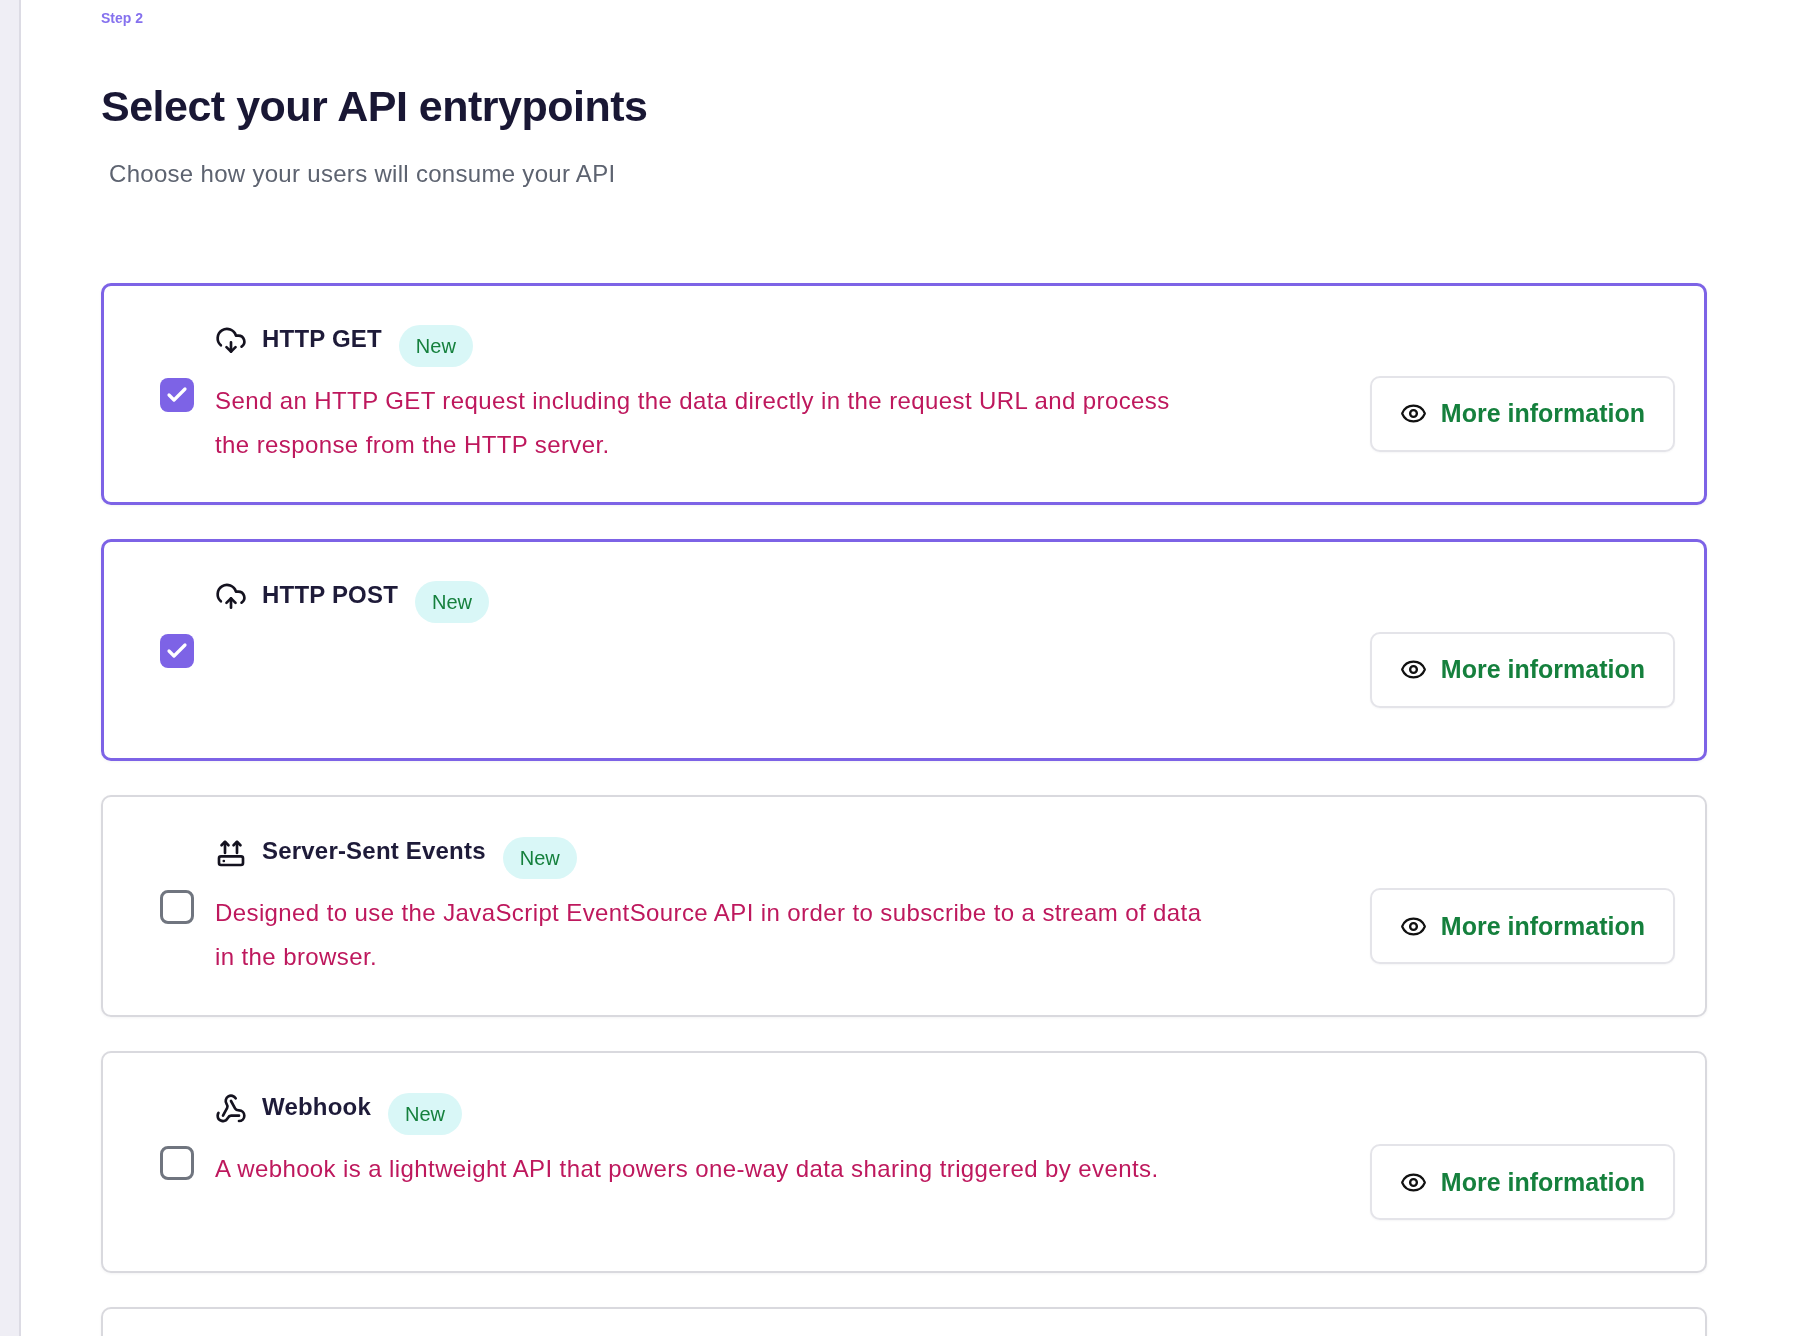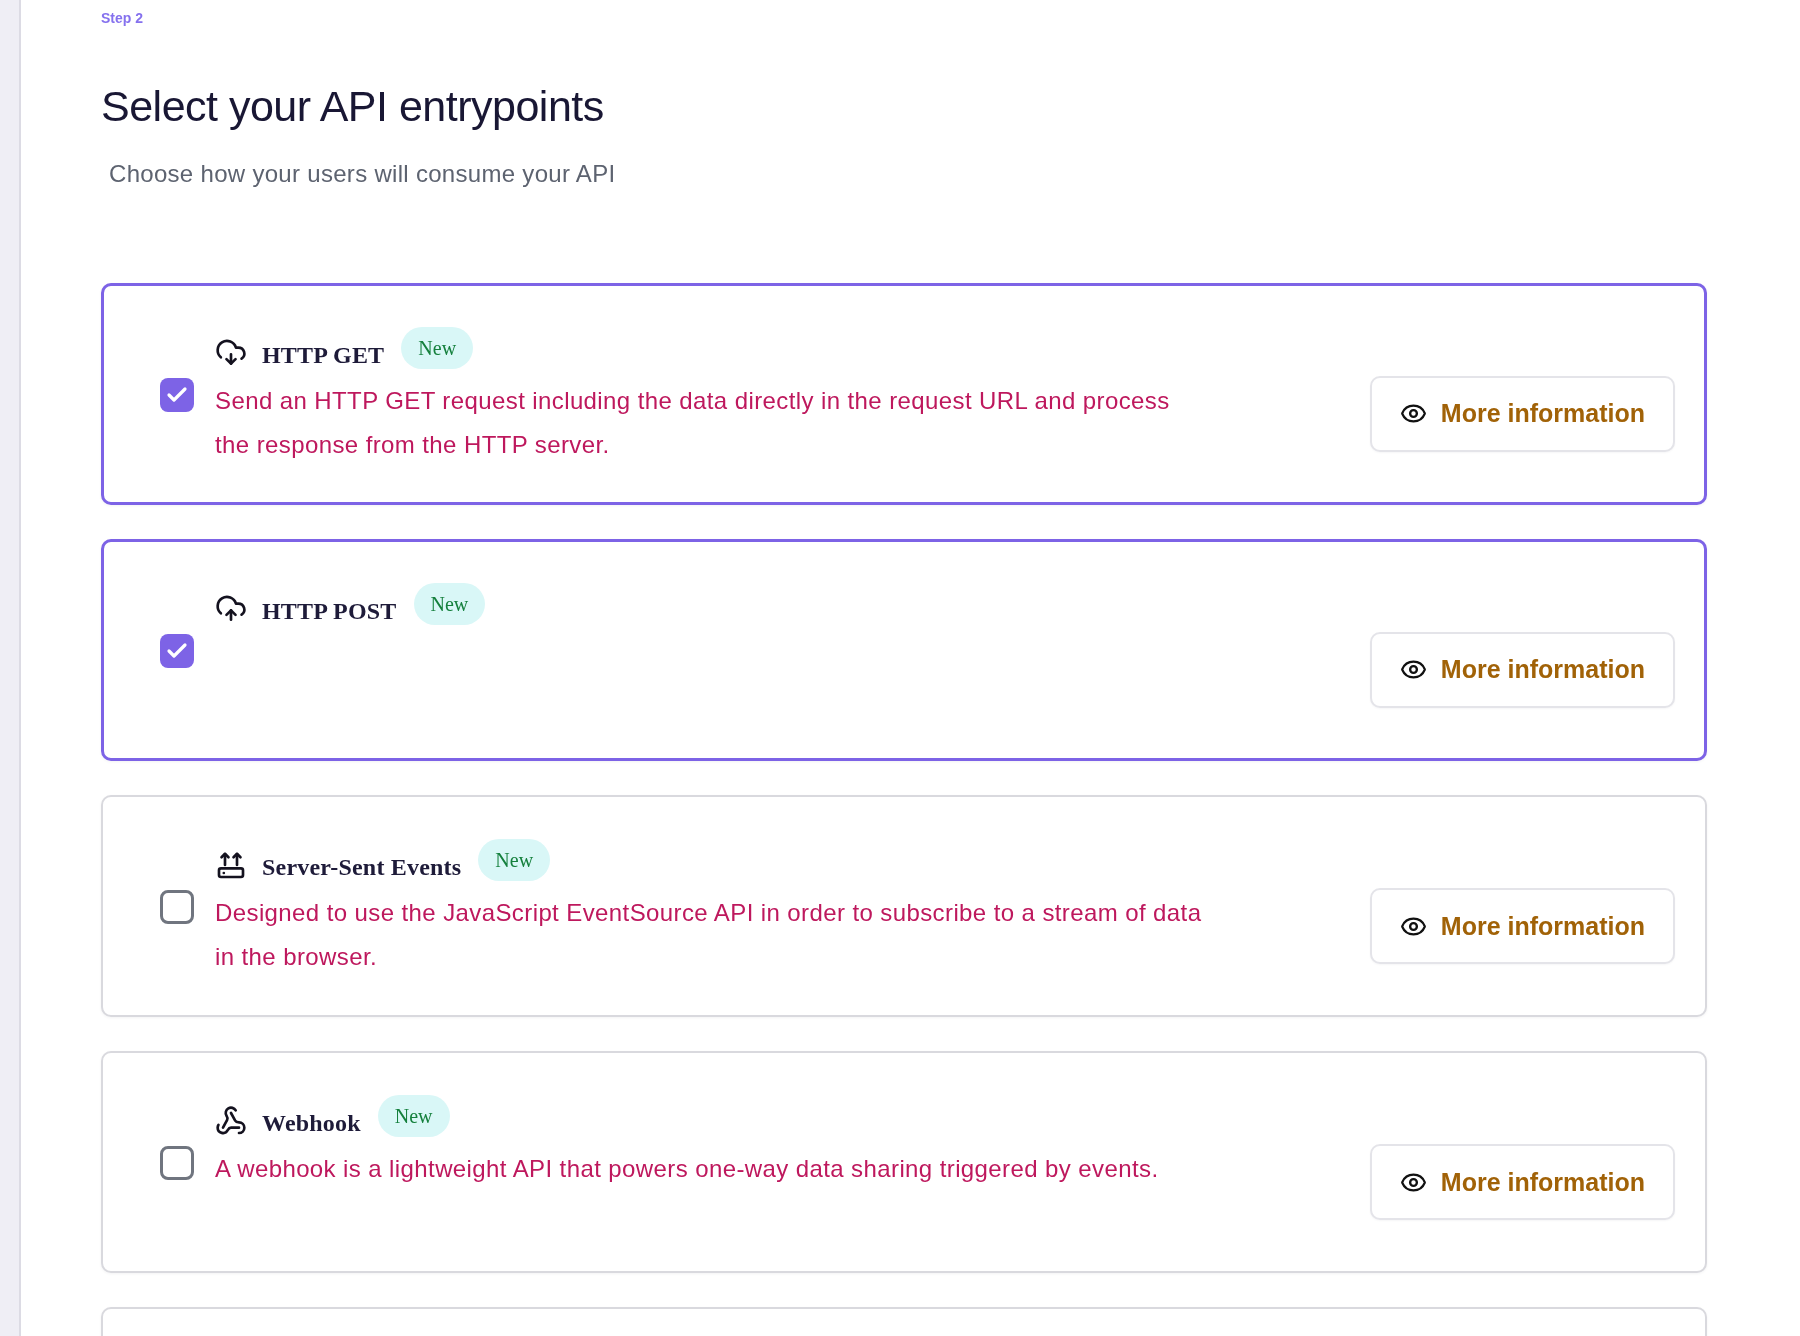"Select your API entrypoints" .page-title { font-weight: 400 -> 700 }
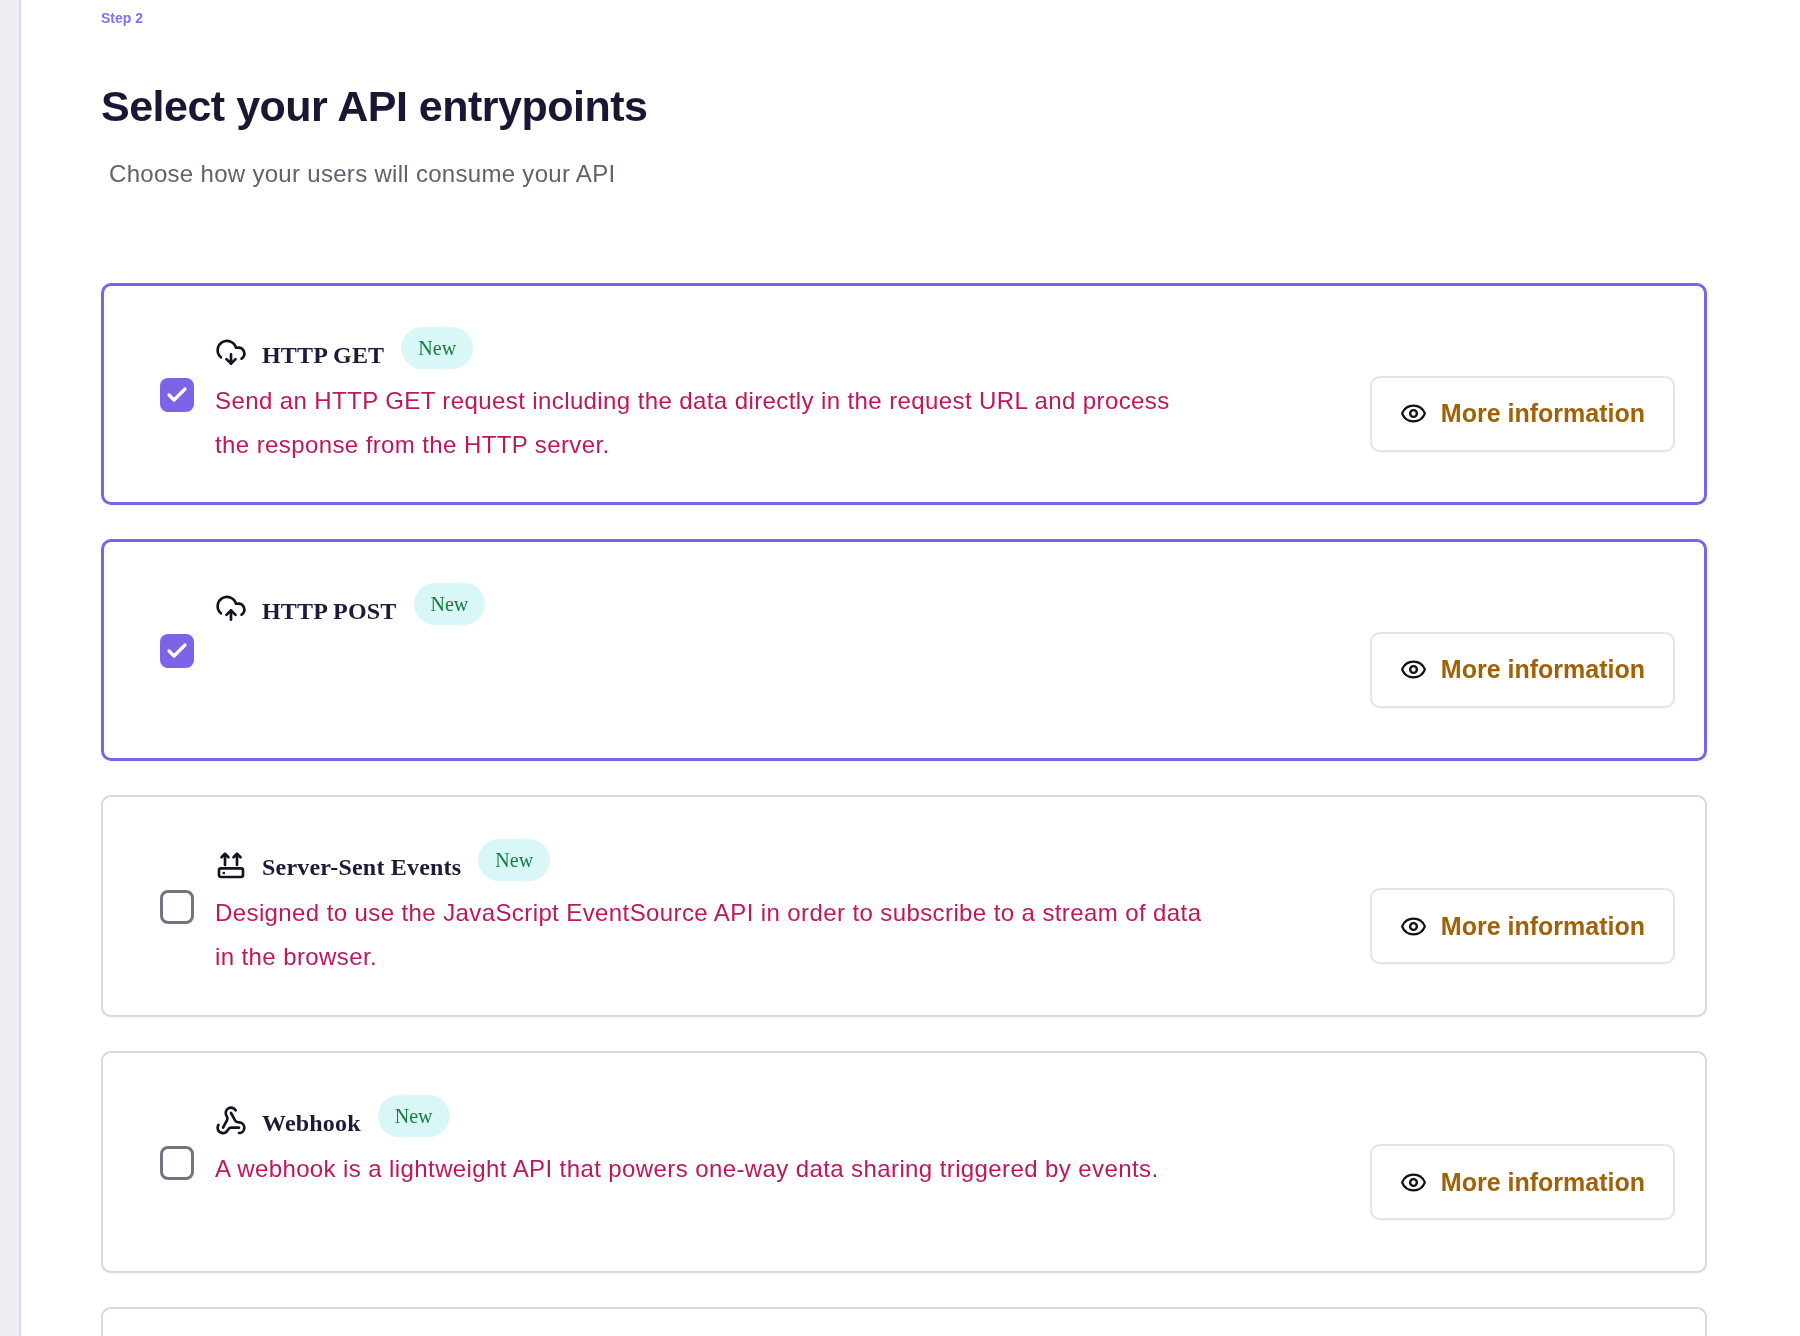"HTTP GET" .title-row { align-items: flex-end -> flex-start; font-family: Liberation Serif, serif -> none }
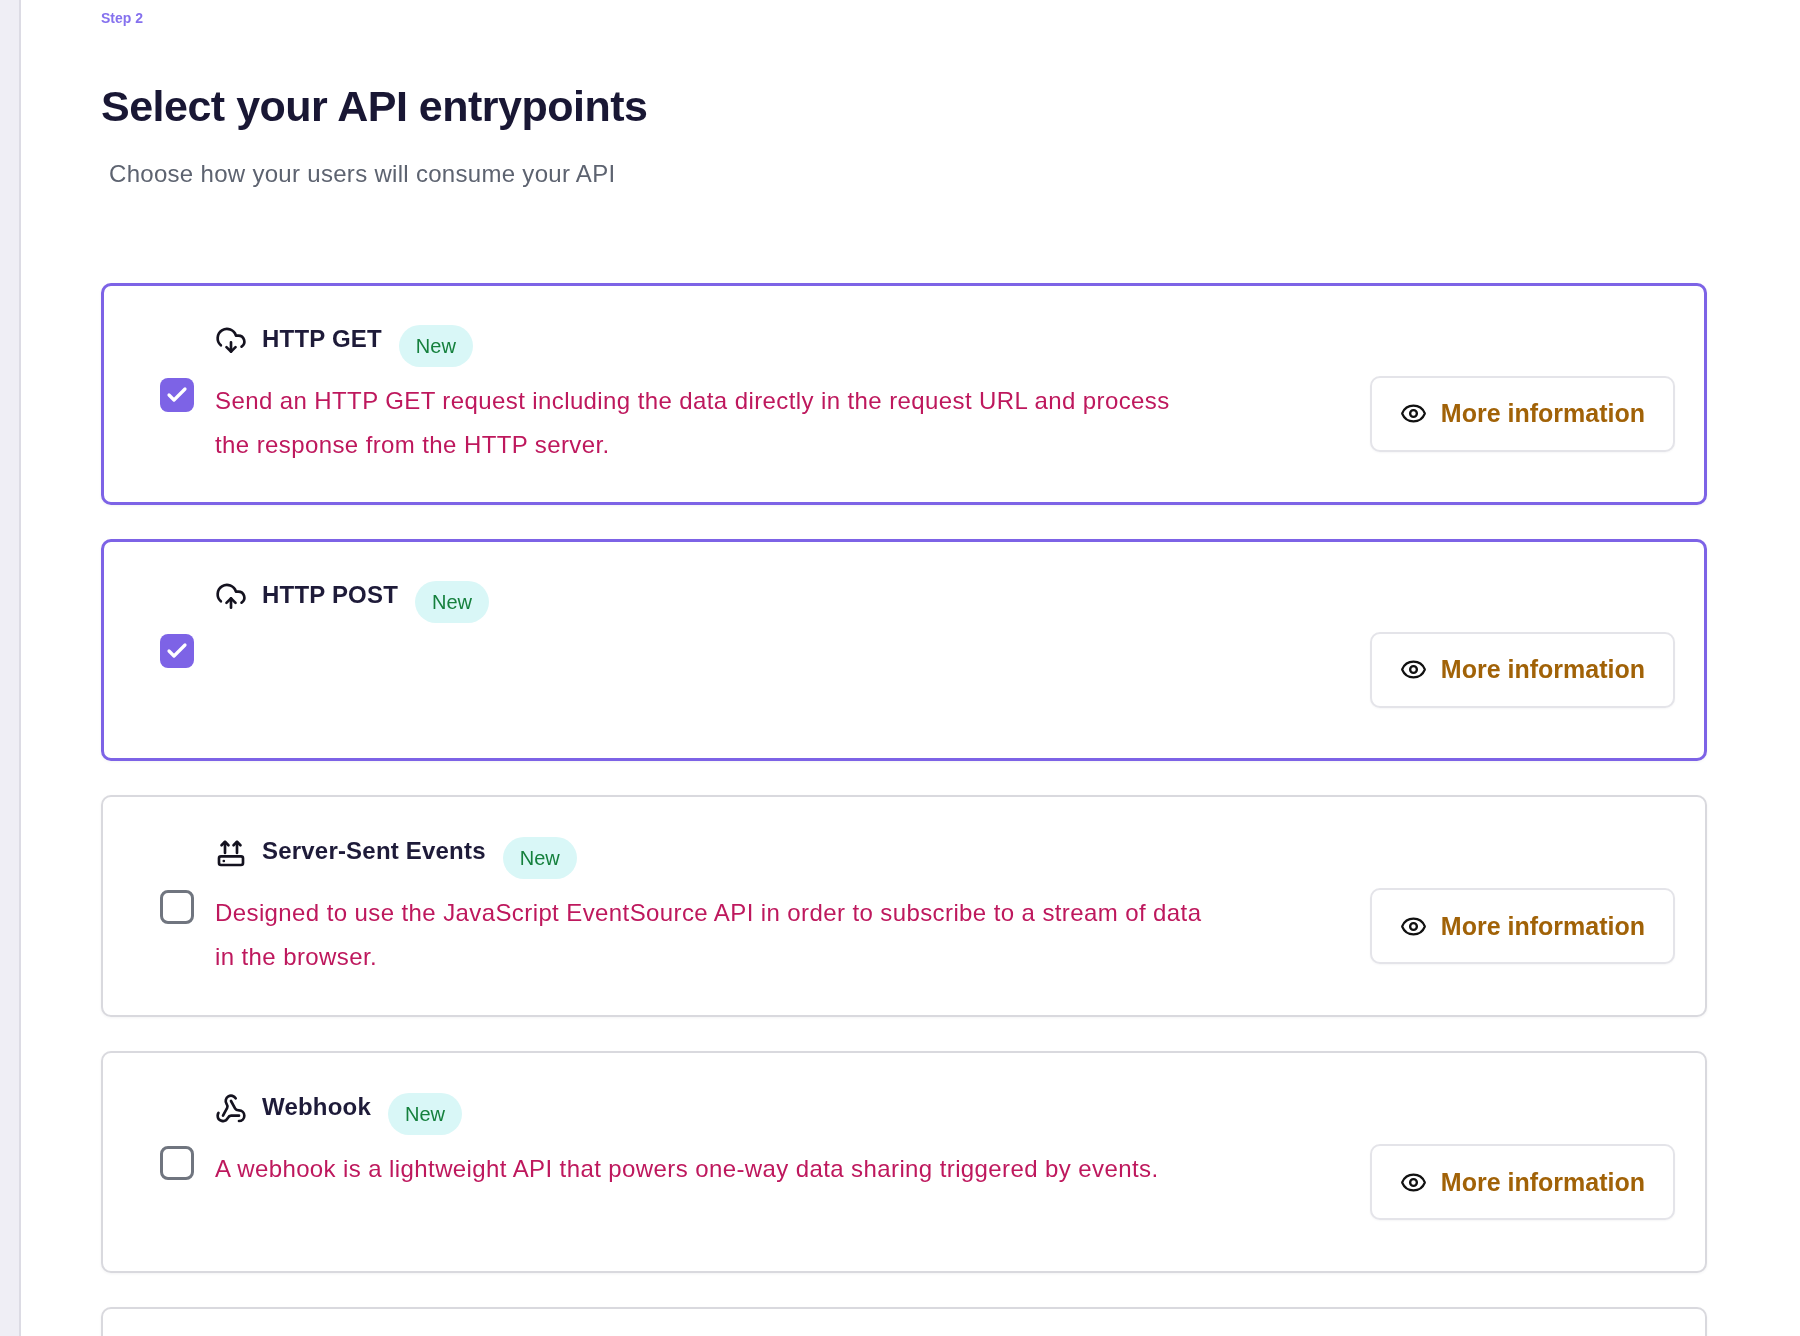"More information" .more-btn { color: #a16207 -> #15803d }
